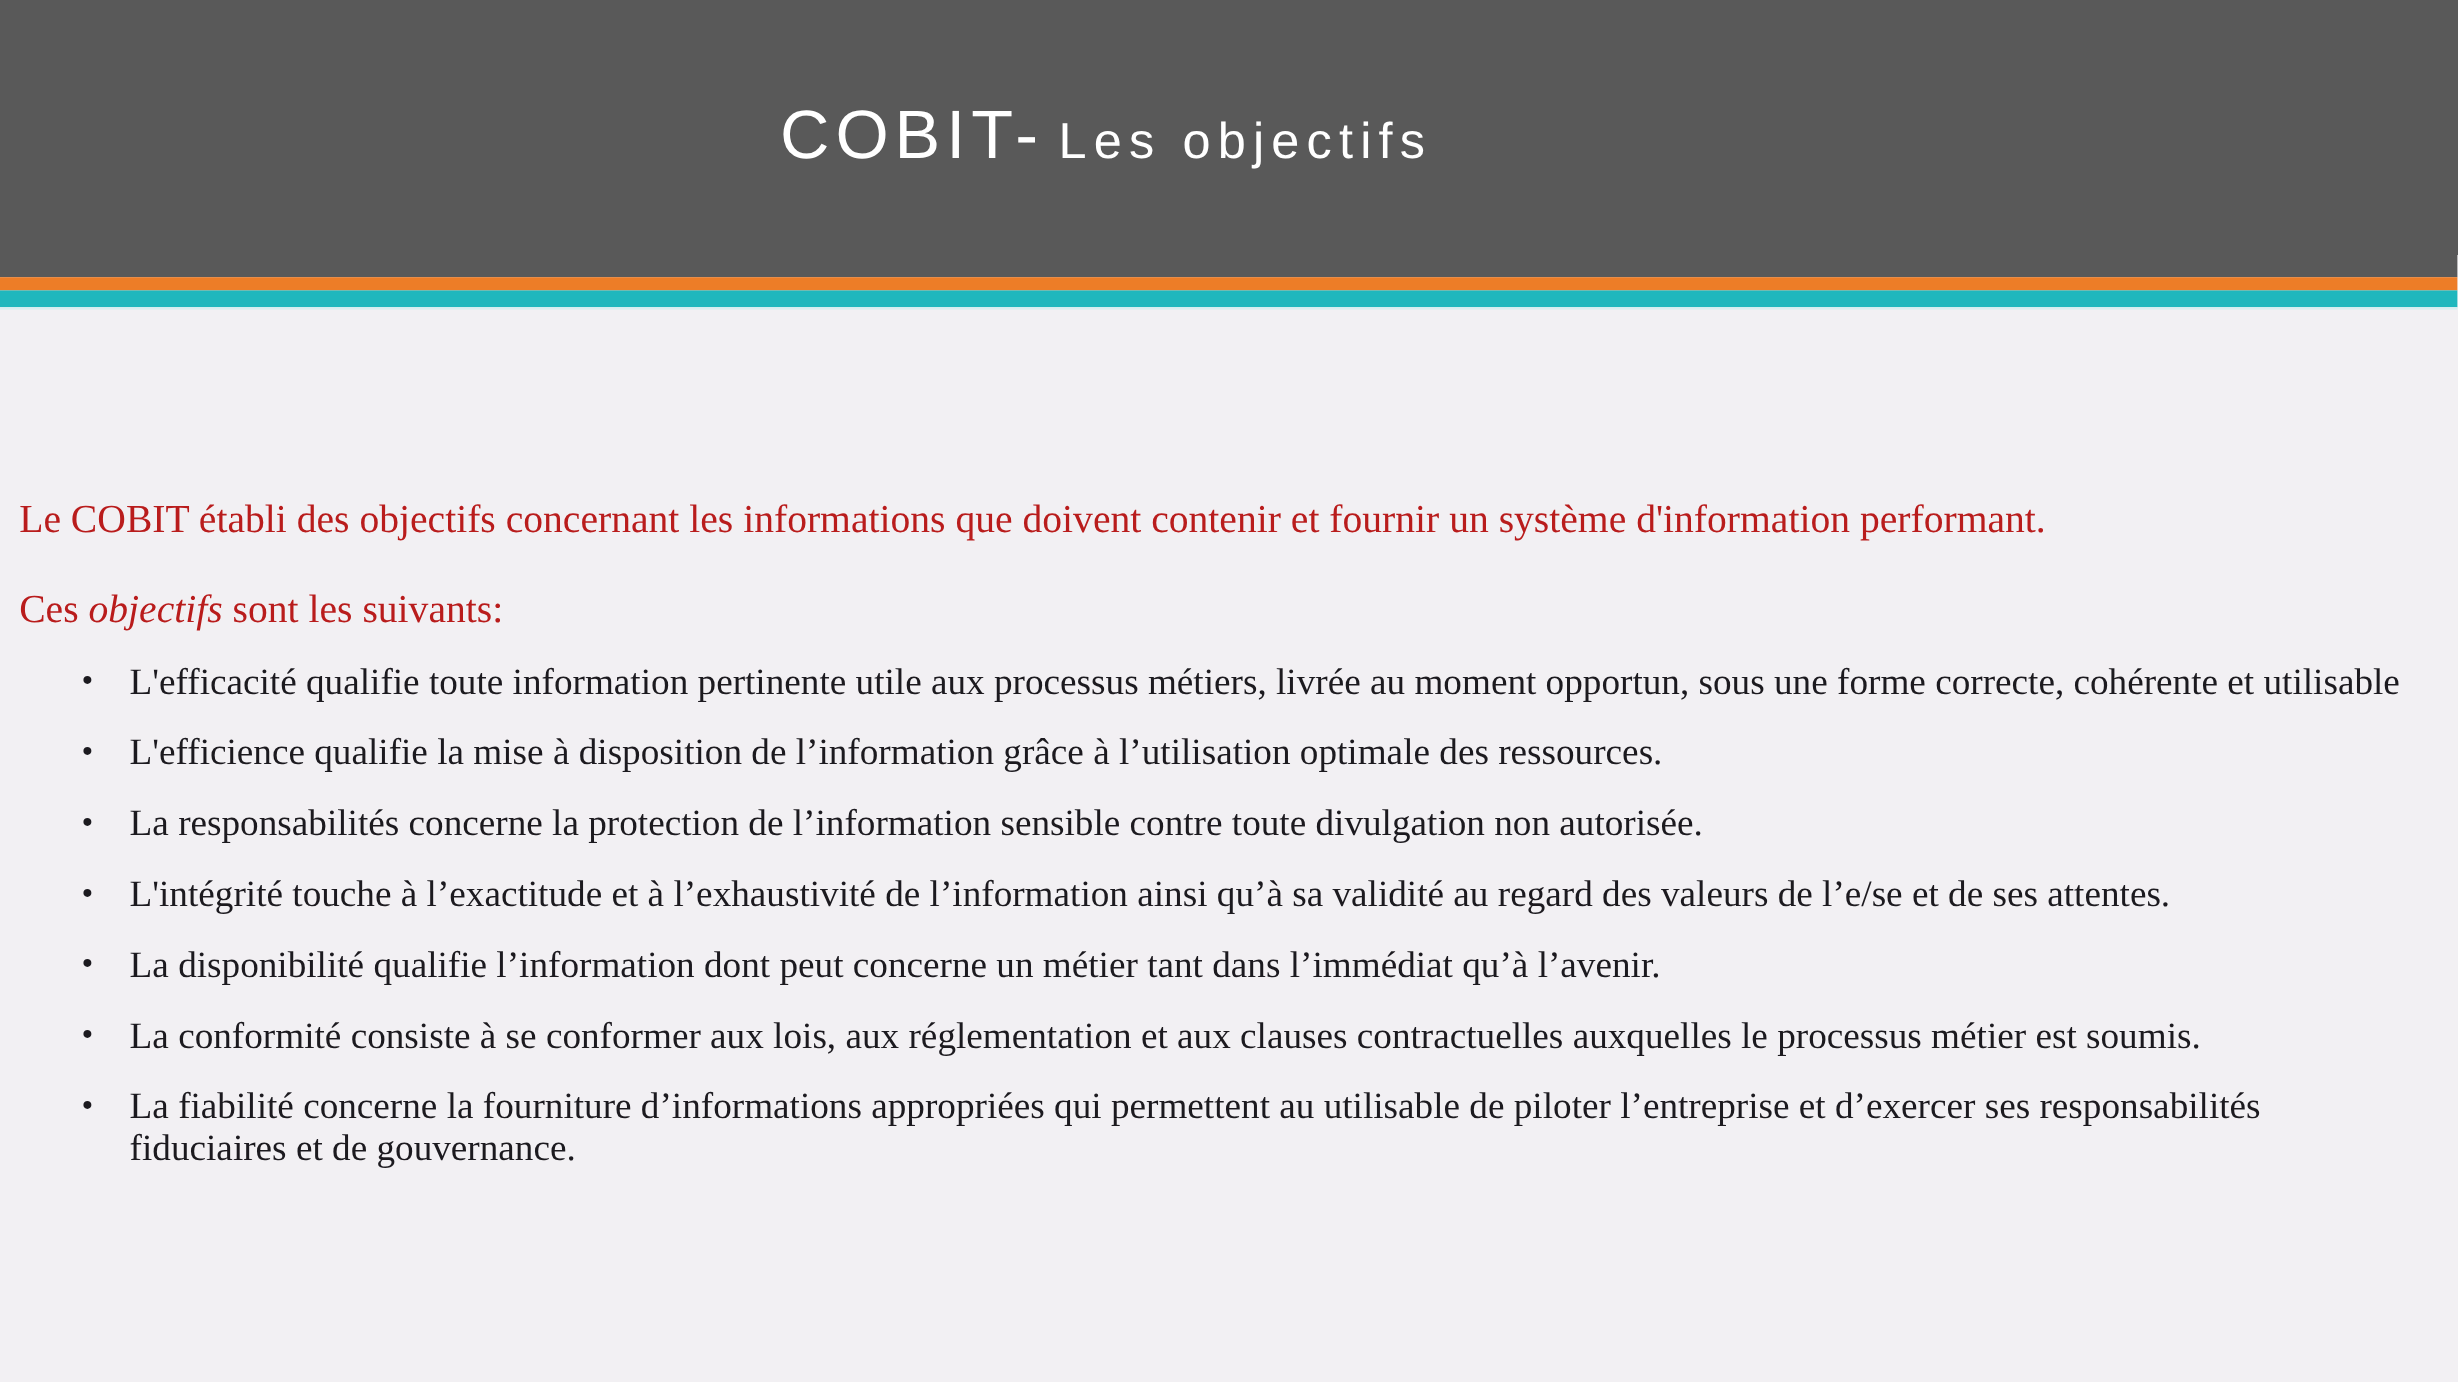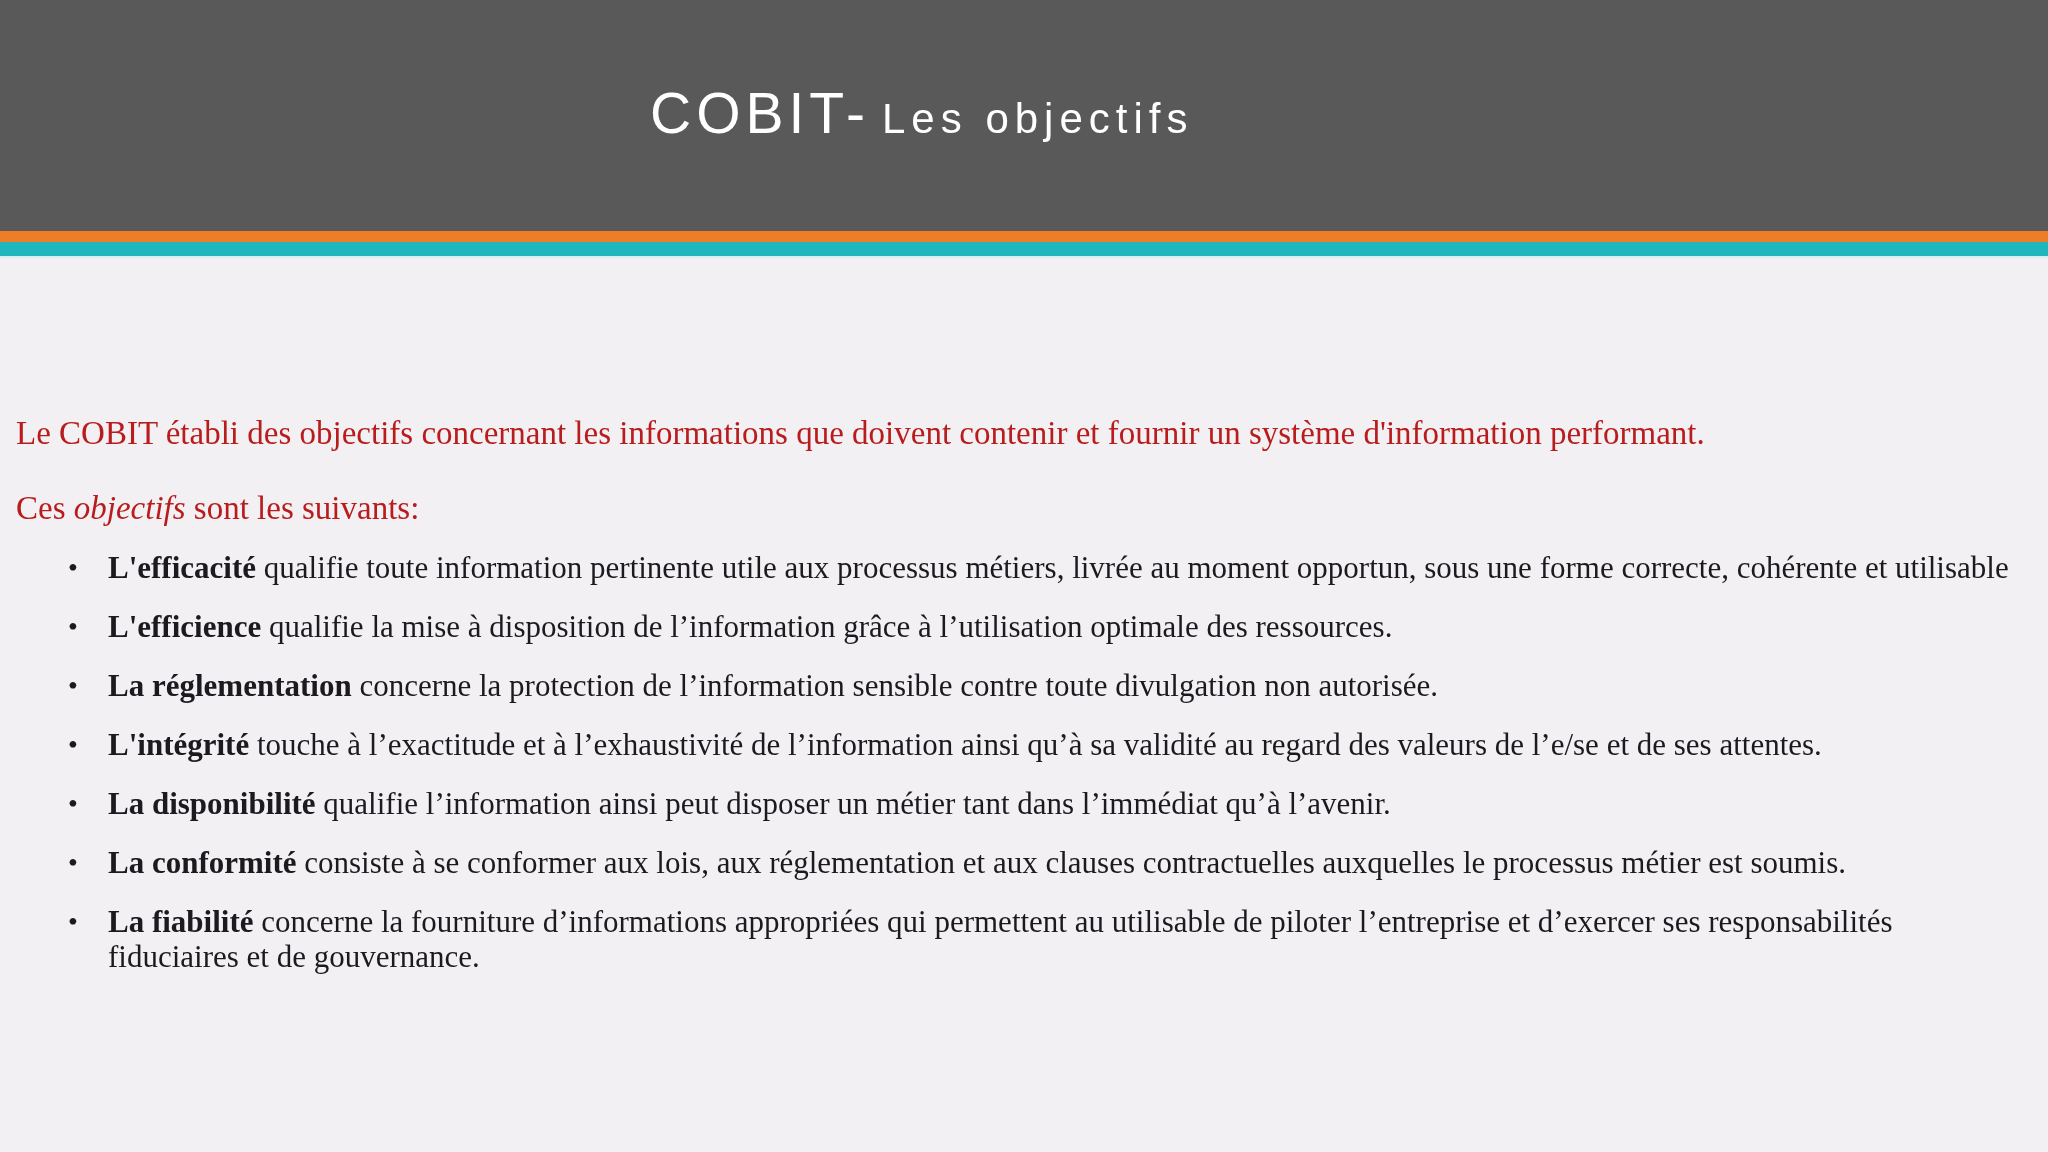"L'efficacité" .term { font-weight: bold -> normal }
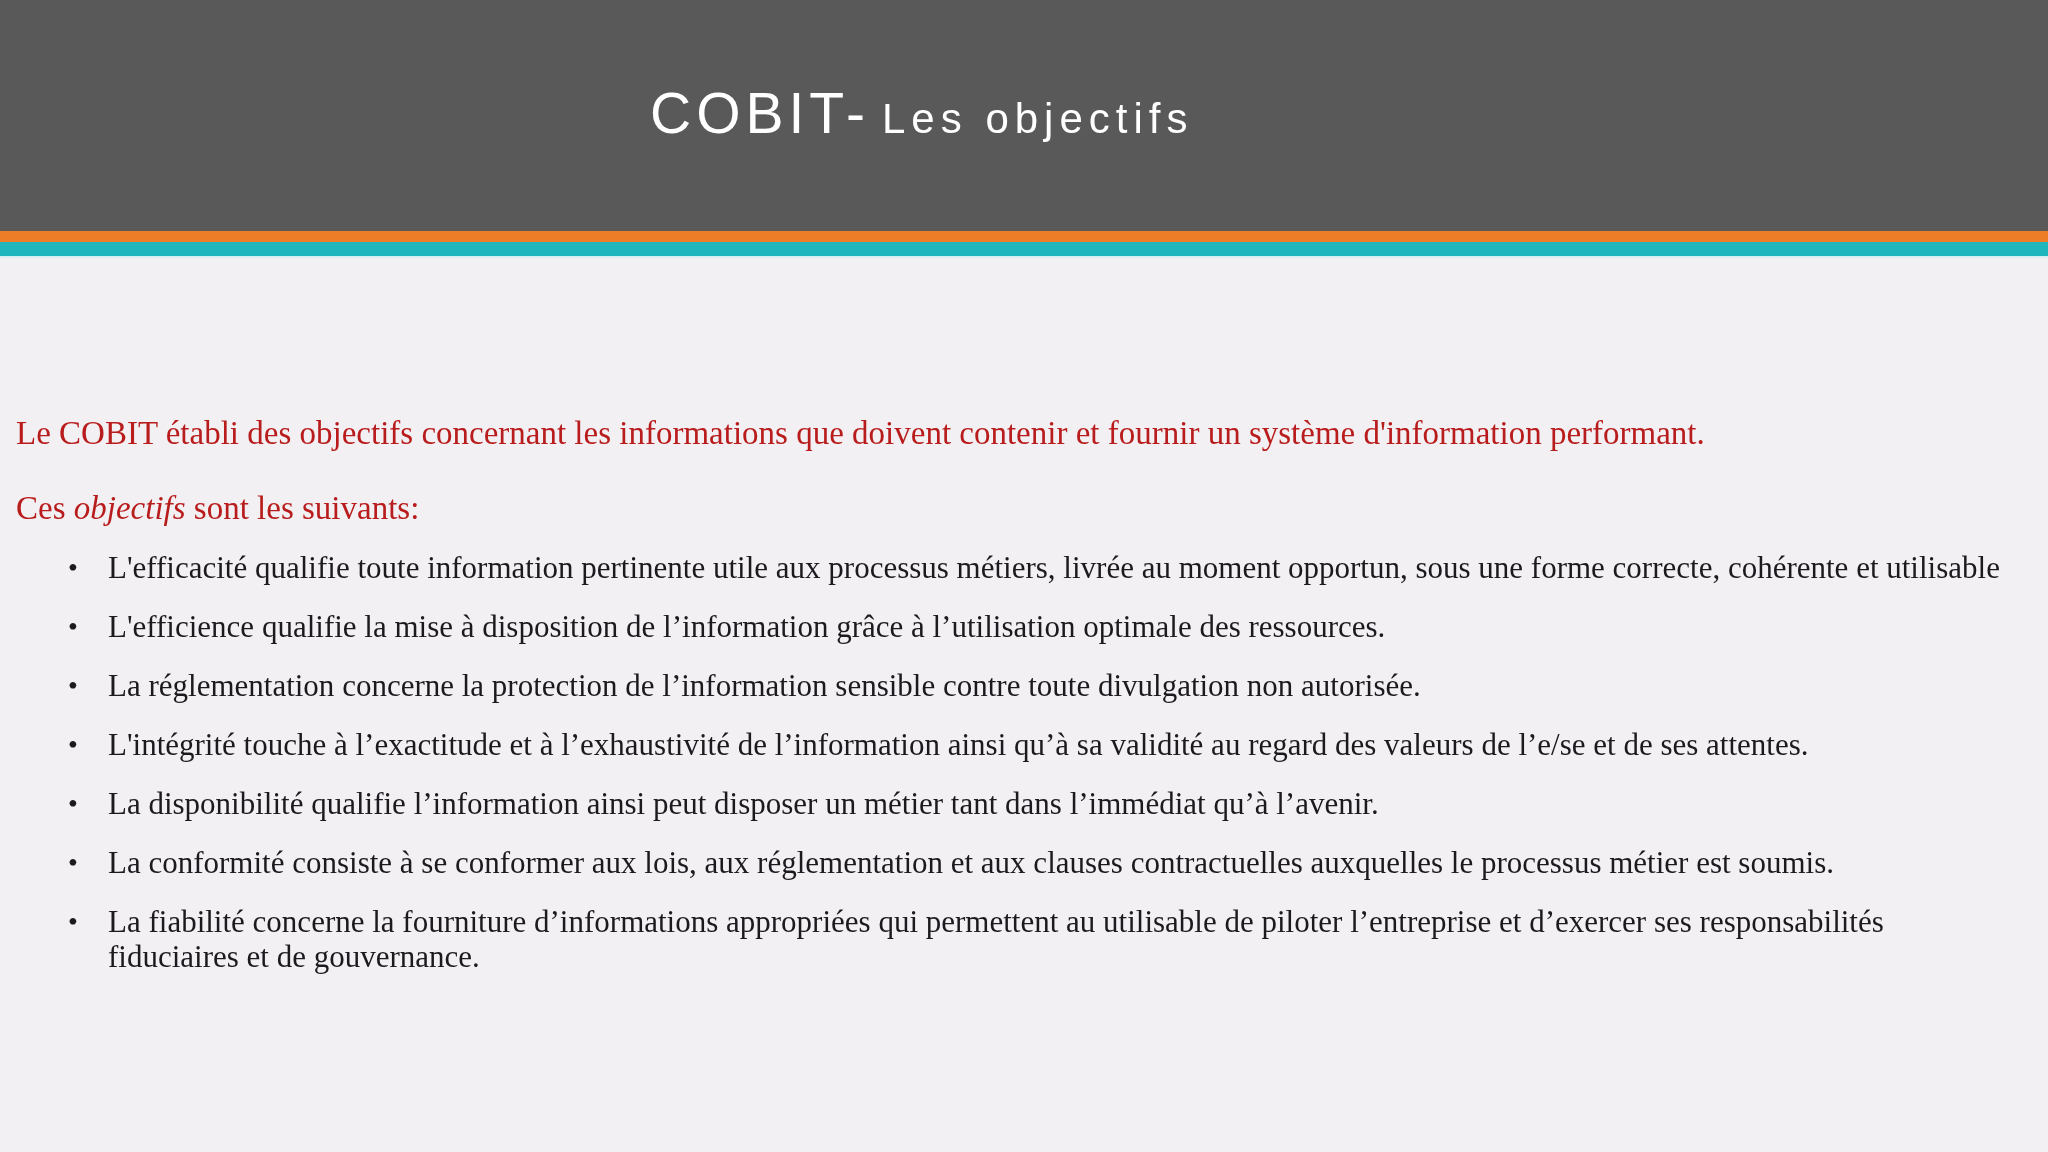"La réglementation" span.term { text: réglementation -> responsabilités }
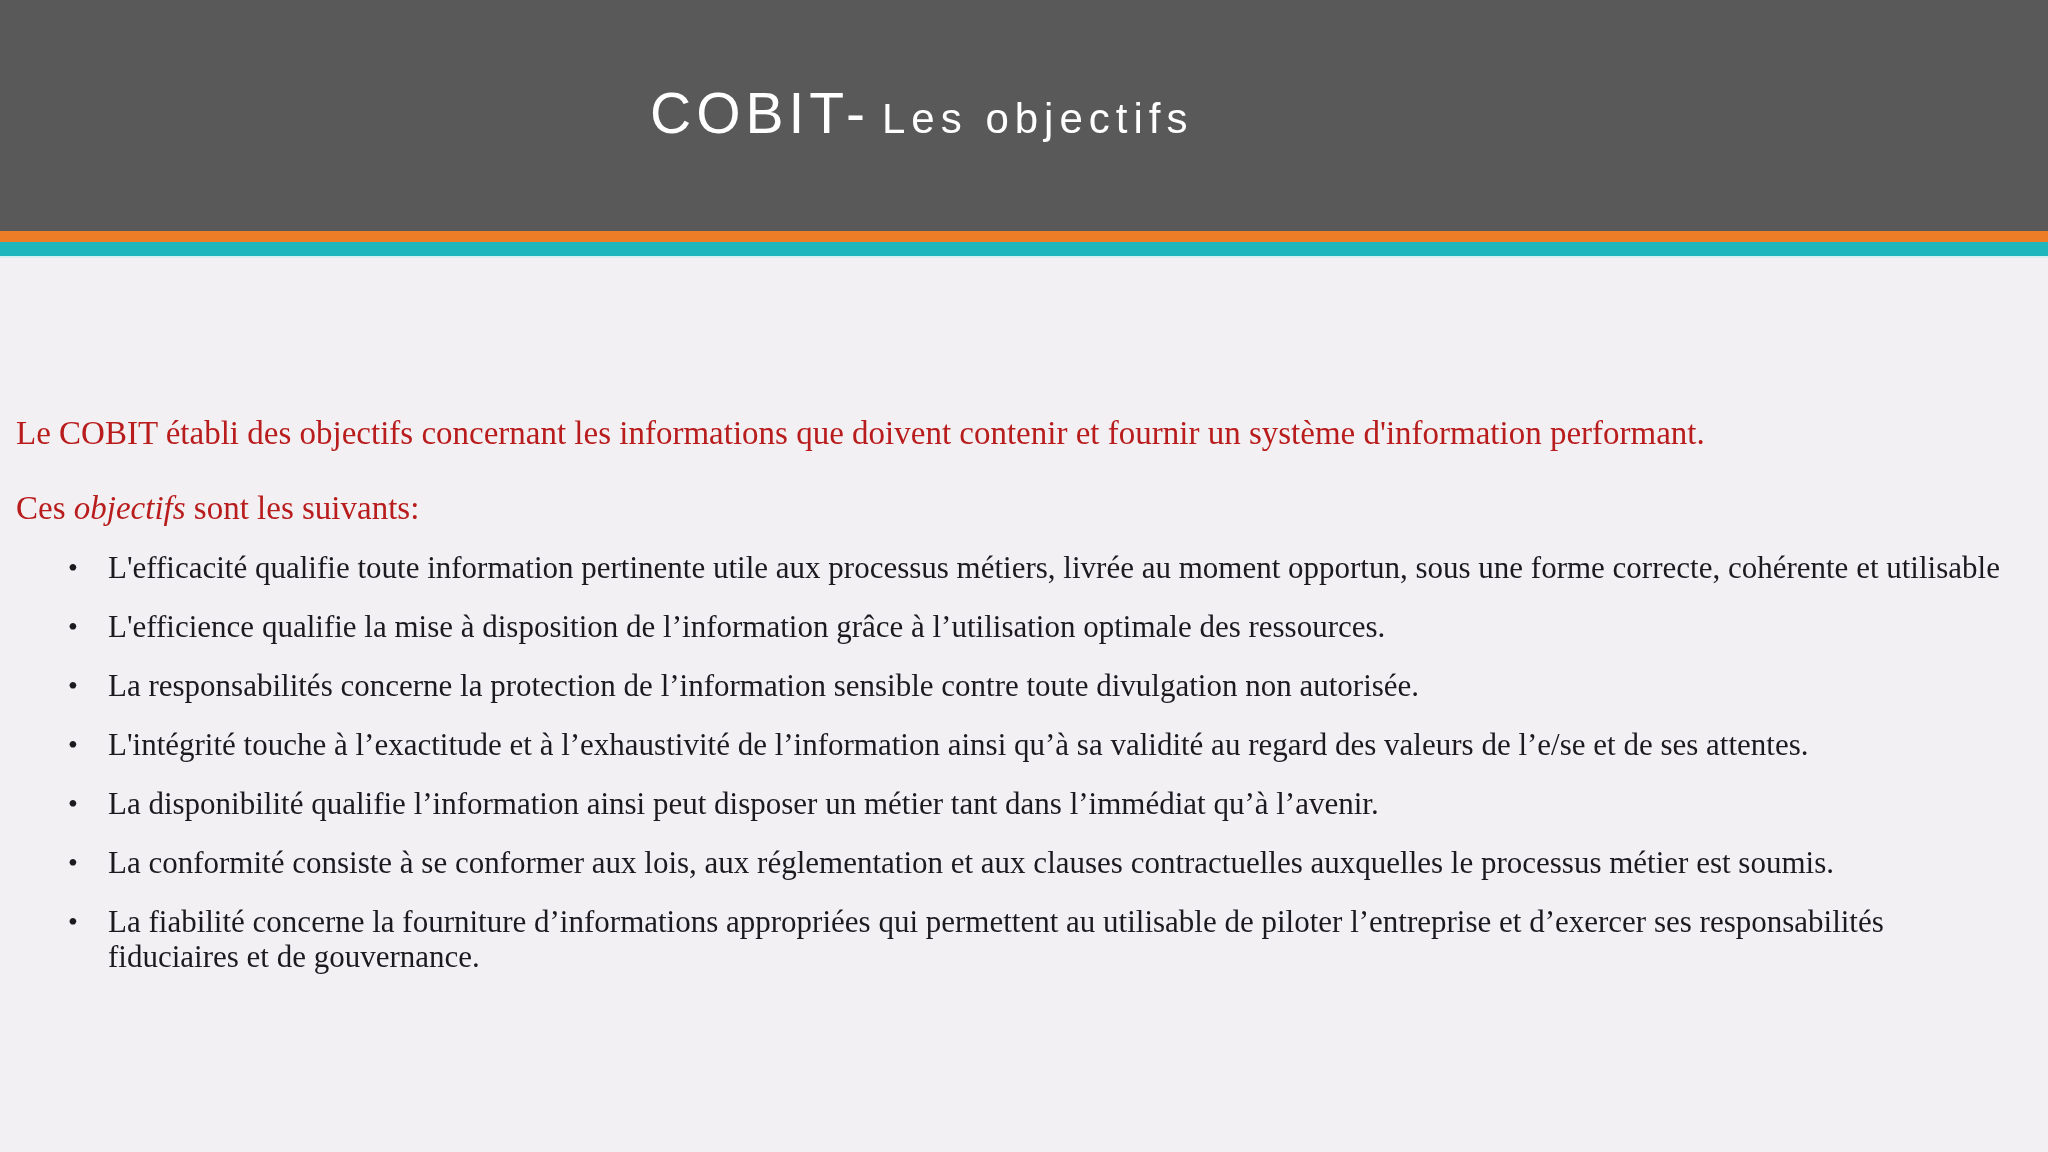"qualifie l’information ainsi peut" span { text: ainsi  peut disposer -> dont  peut concerne }
